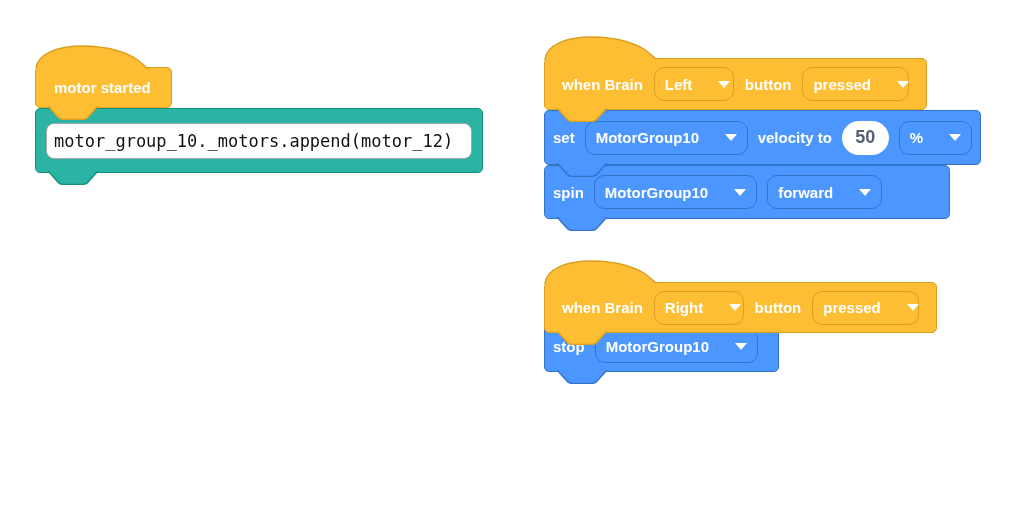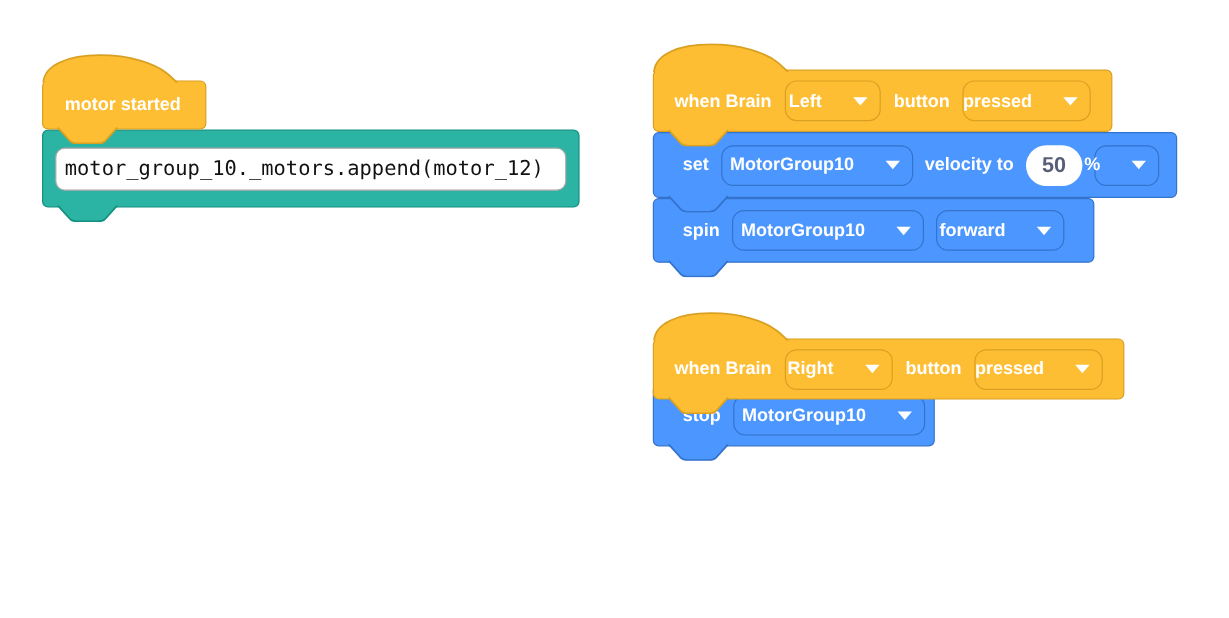"Left" .dd { justify-content: flex-end -> flex-start }
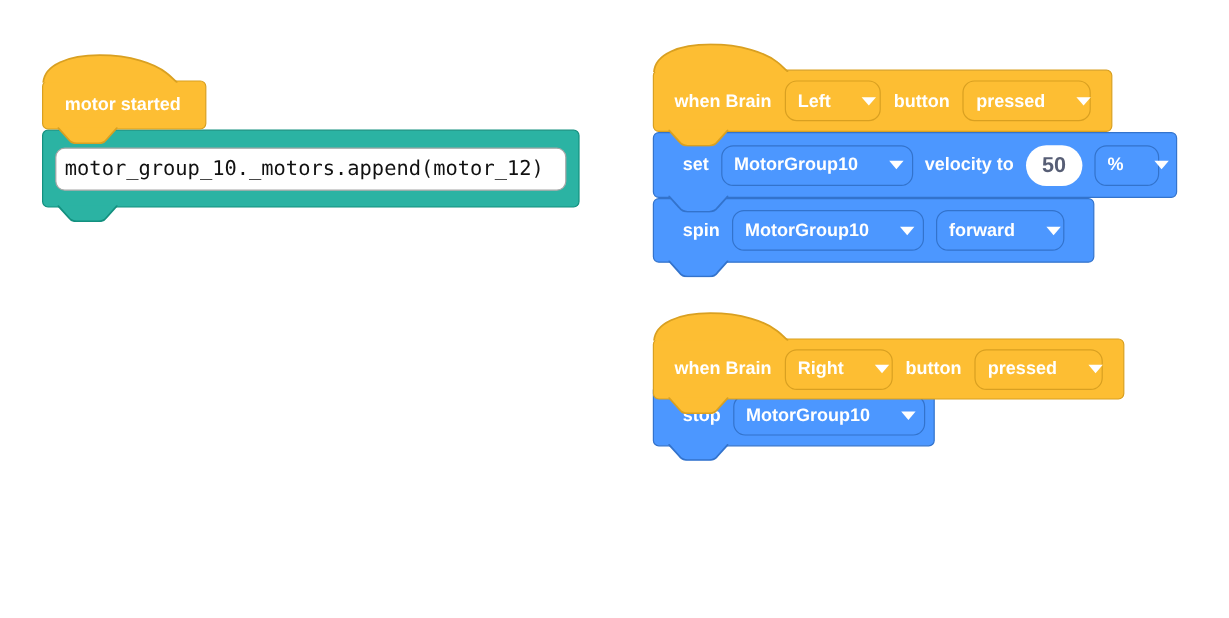"set" .block .row { padding: 0 24px -> 0 8px }
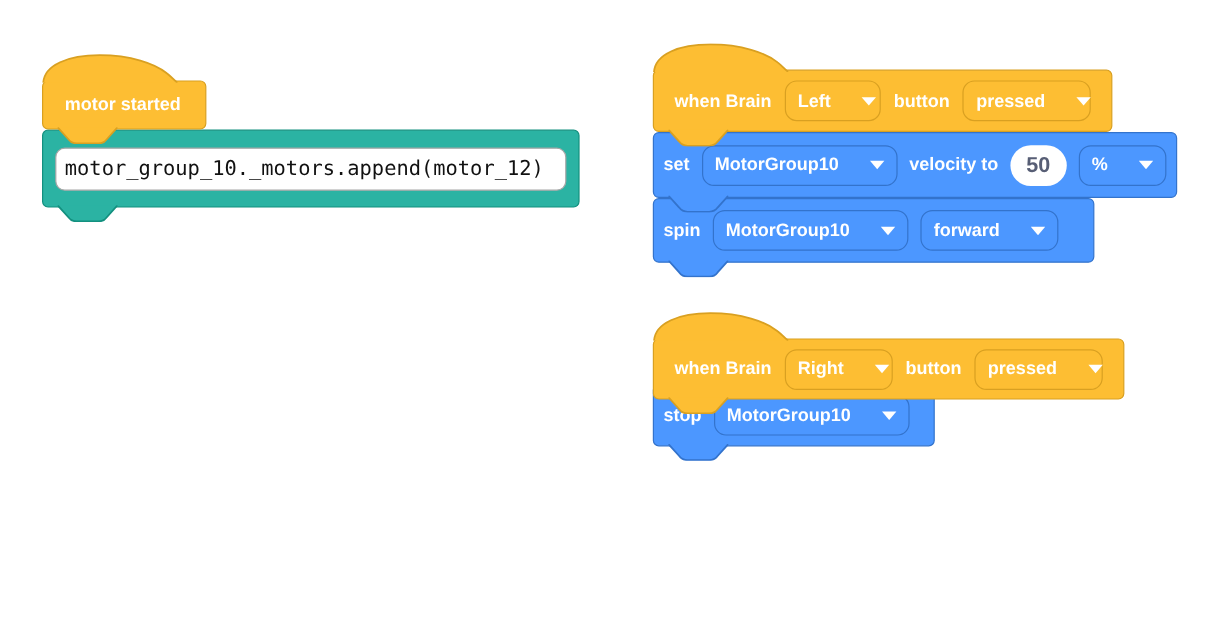"spin" div.block { width: 368px -> 406px }
